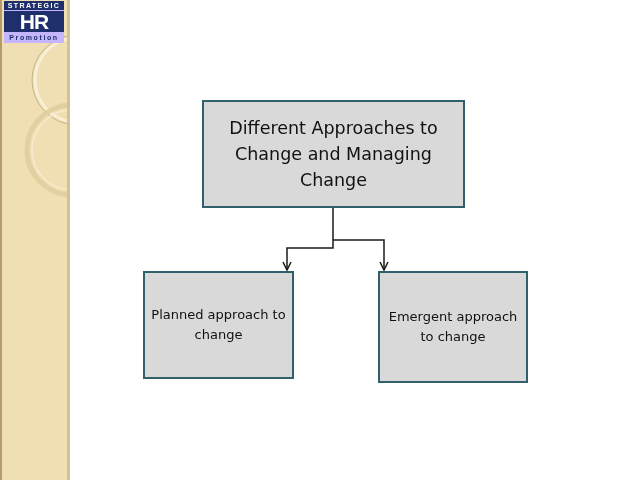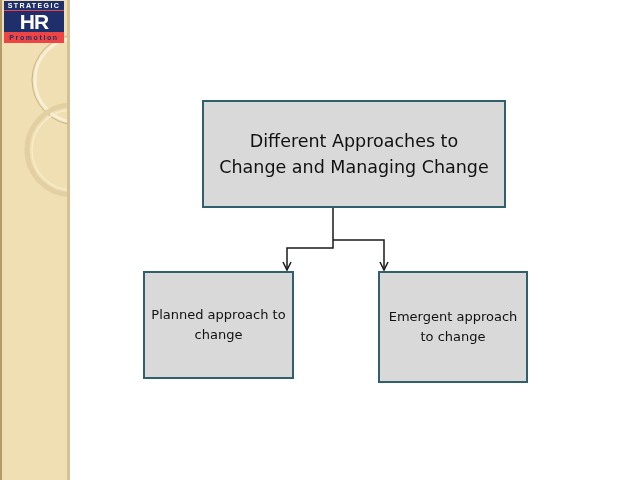"HR" .logo { background: #ef4444 -> #c4b5fd }
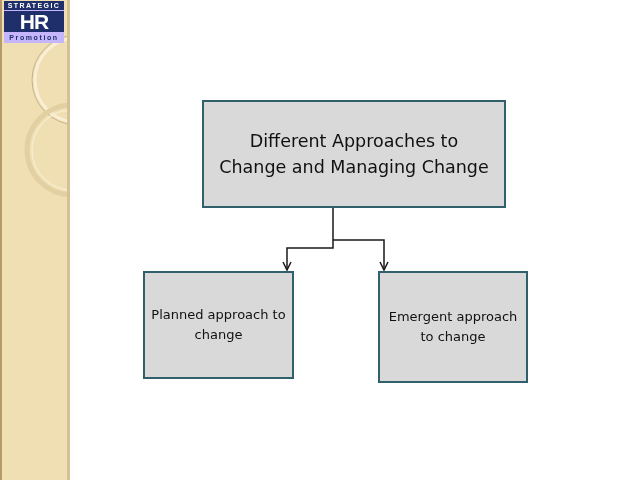"Different Approaches to Change and" .box-root { width: 304px -> 263px }
